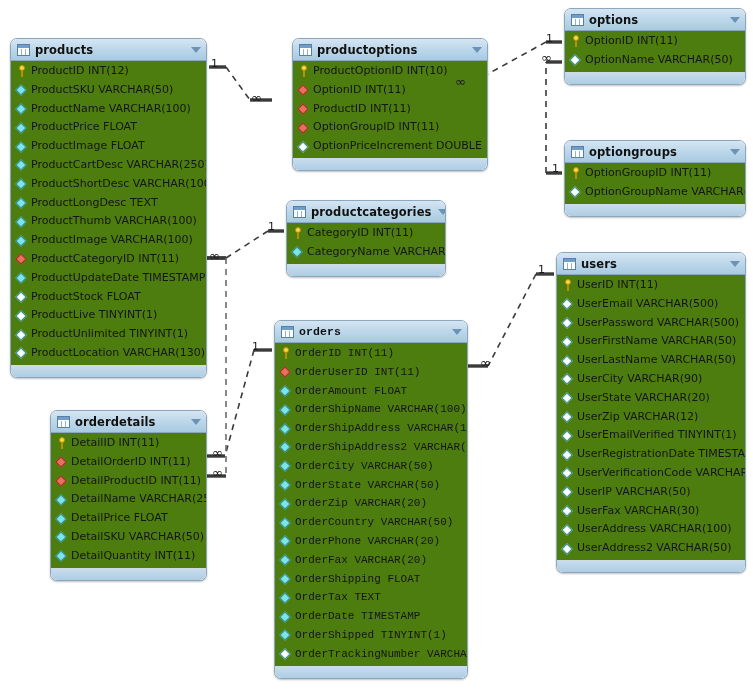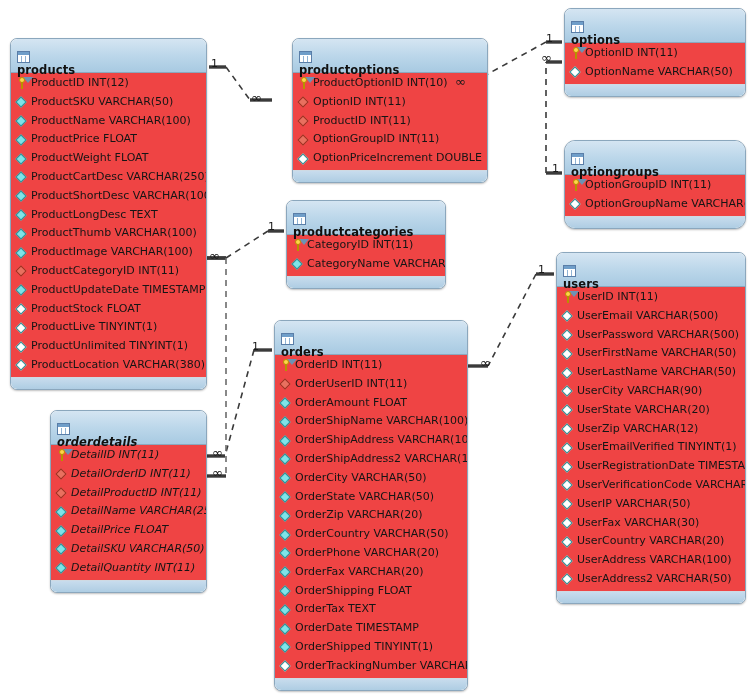"options" .tbl-hd { align-items: none -> center; flex-direction: column -> none; padding: 12px 5px 0 6px -> 0 5px 0 6px }
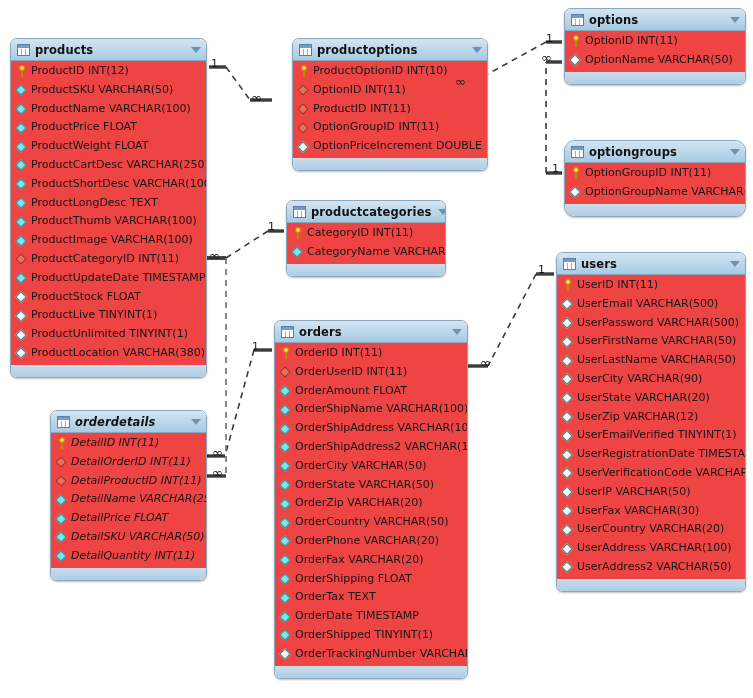"OptionID INT(11)" .tbl-body { background: #ef4444 -> #4d7c0f }
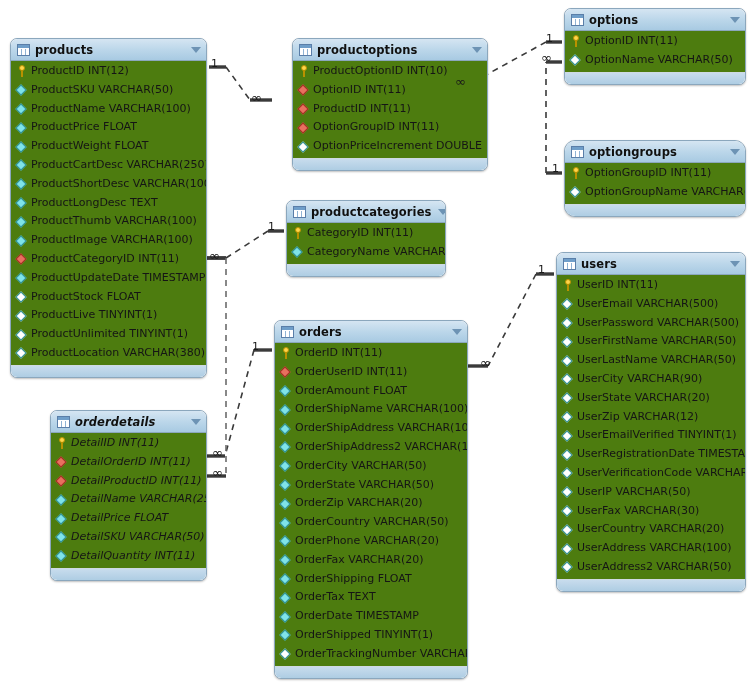"ProductWeight FLOAT" span.fld-txt { text: ProductWeight -> ProductImage }
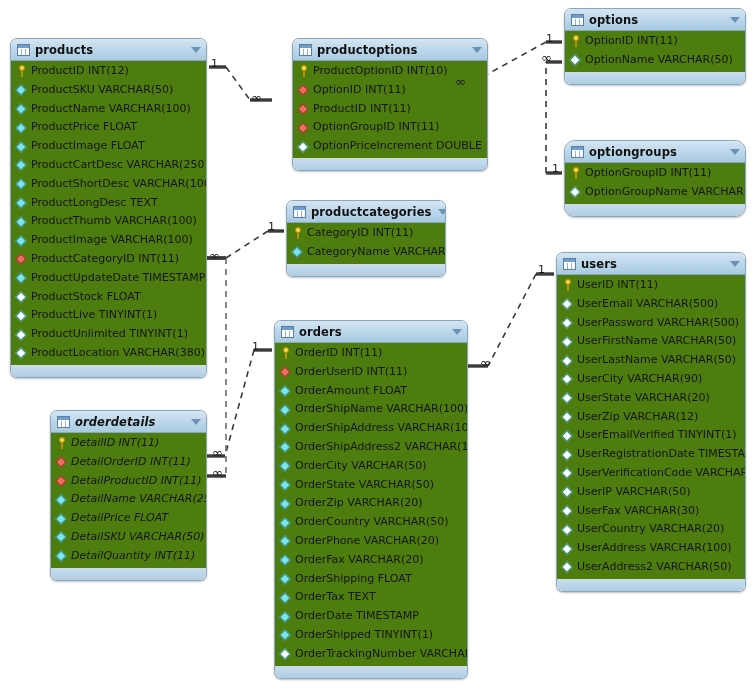"optiongroups" div.tbl { border-radius: 11px -> none }
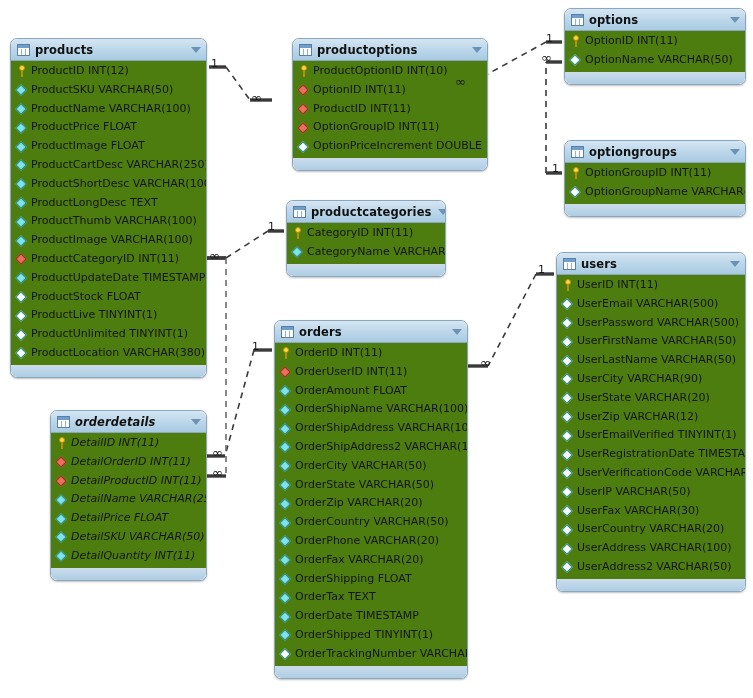"orders" div.tbl { font-family: none -> Liberation Mono, monospace }
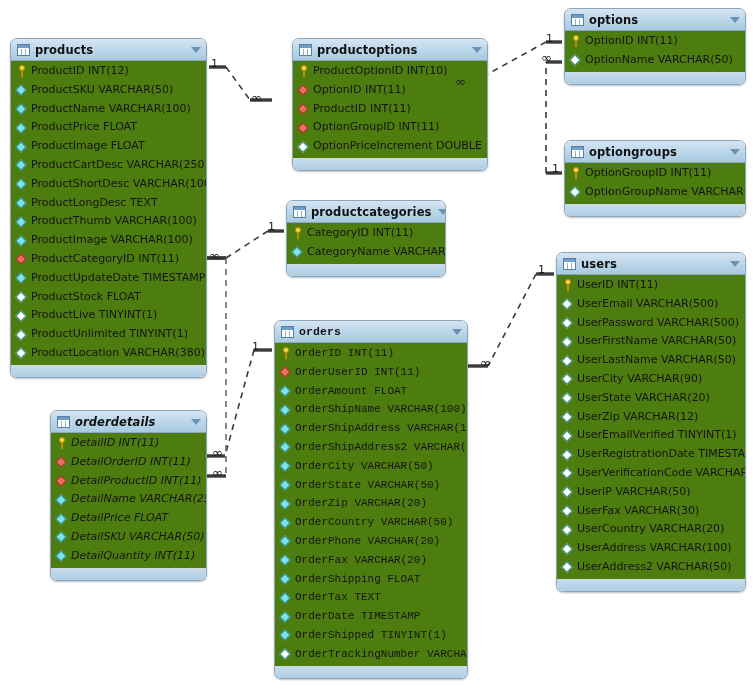"ProductLocation VARCHAR(380)" span.fld-txt { text: 380 -> 130 }
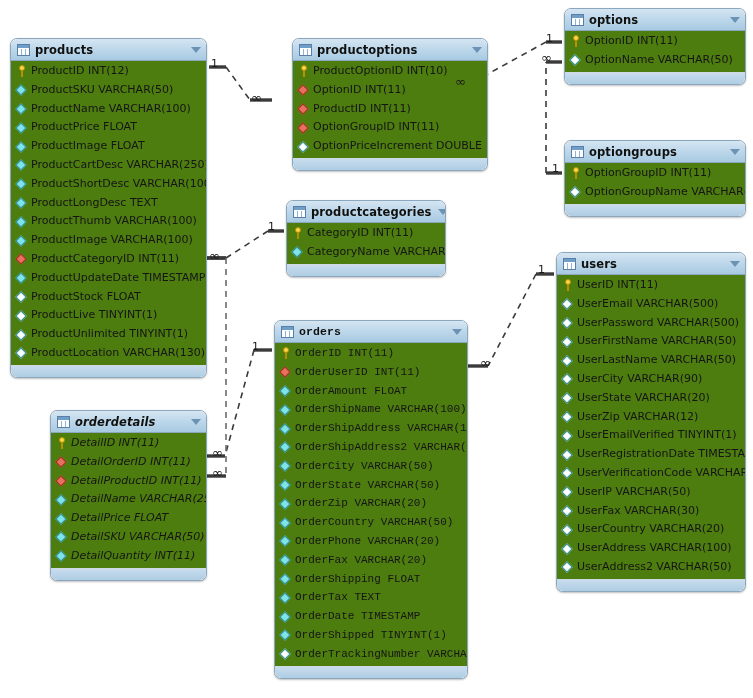"orderdetails" div.tbl { font-style: italic -> none }
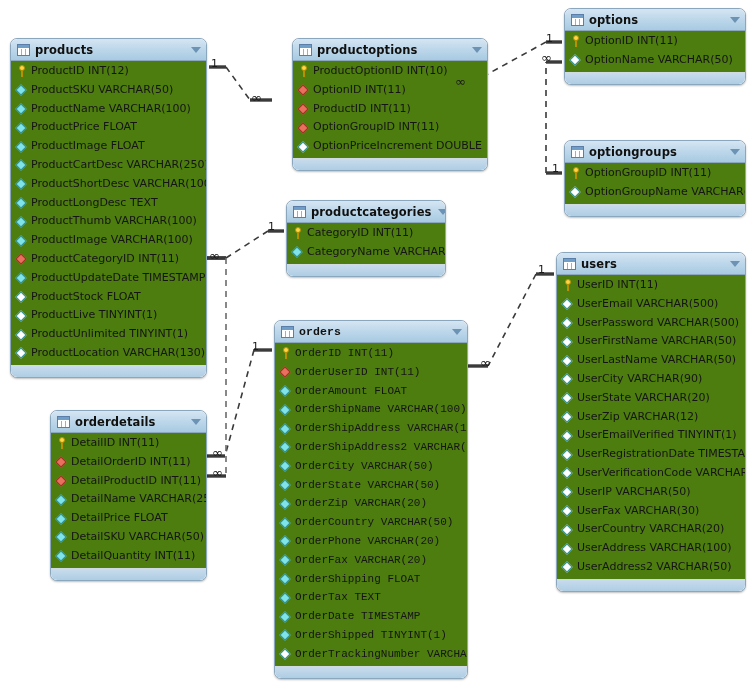"UserCountry VARCHAR(20)" div.fld { html: <div> <span></span> <span>UserCountry VARCHAR(20)</span> </div> -> none }
